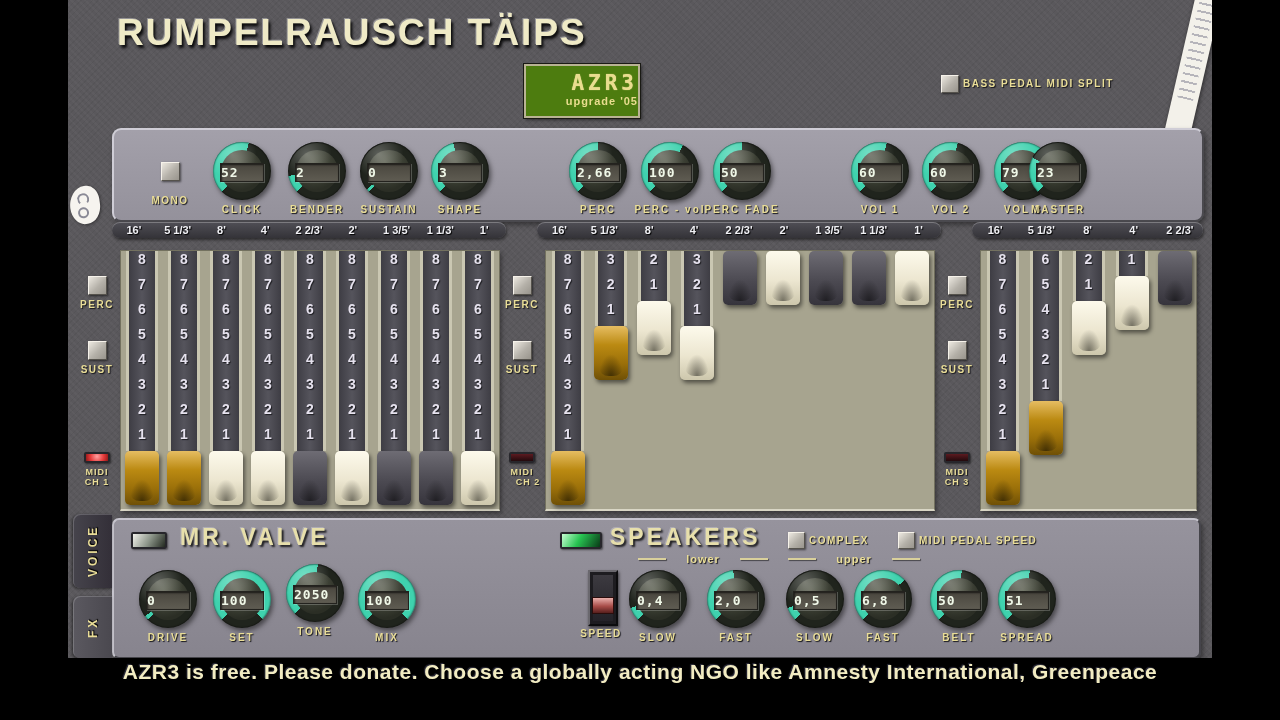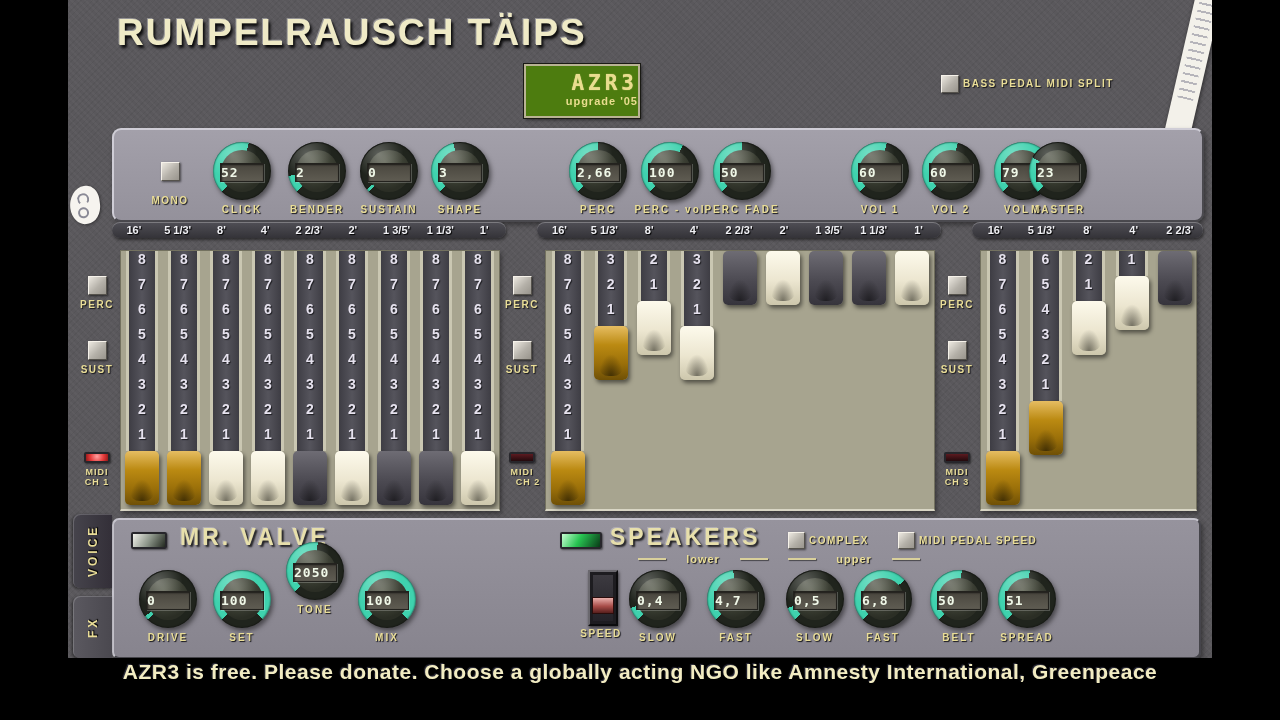"2050" div.knob { top: 542px -> 564px }
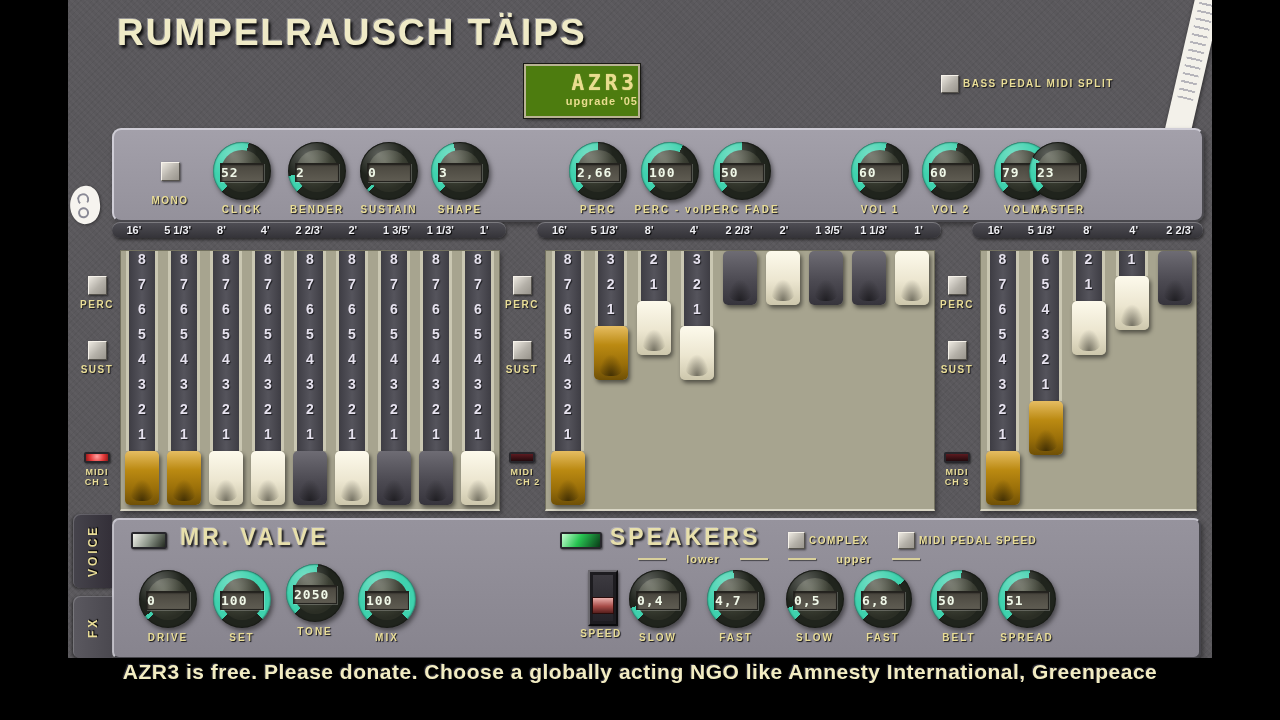"4,7" div.kdisp { text: 4,7 -> 2,0 }
